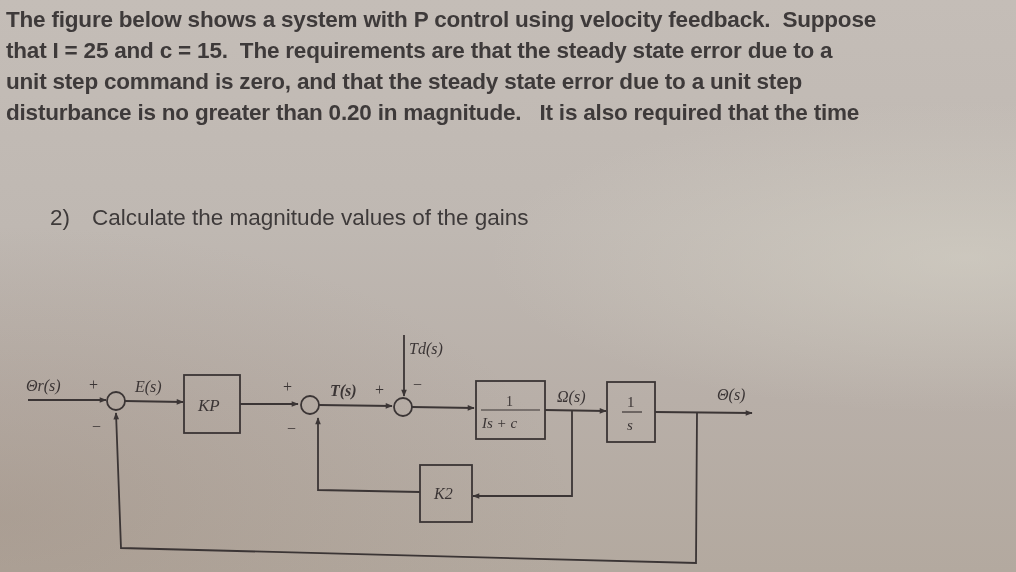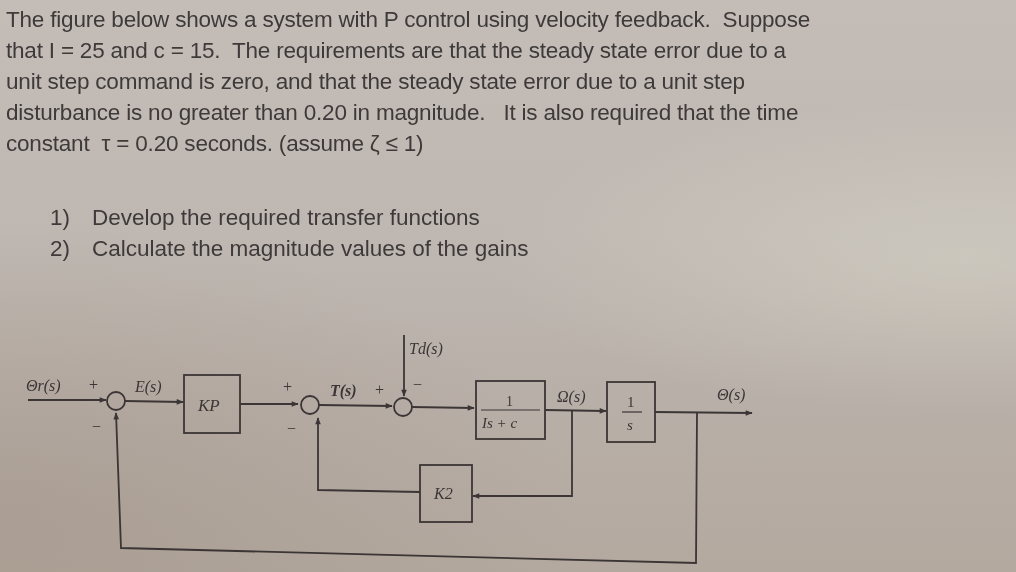"The figure below shows a" .para { font-weight: none -> bold }
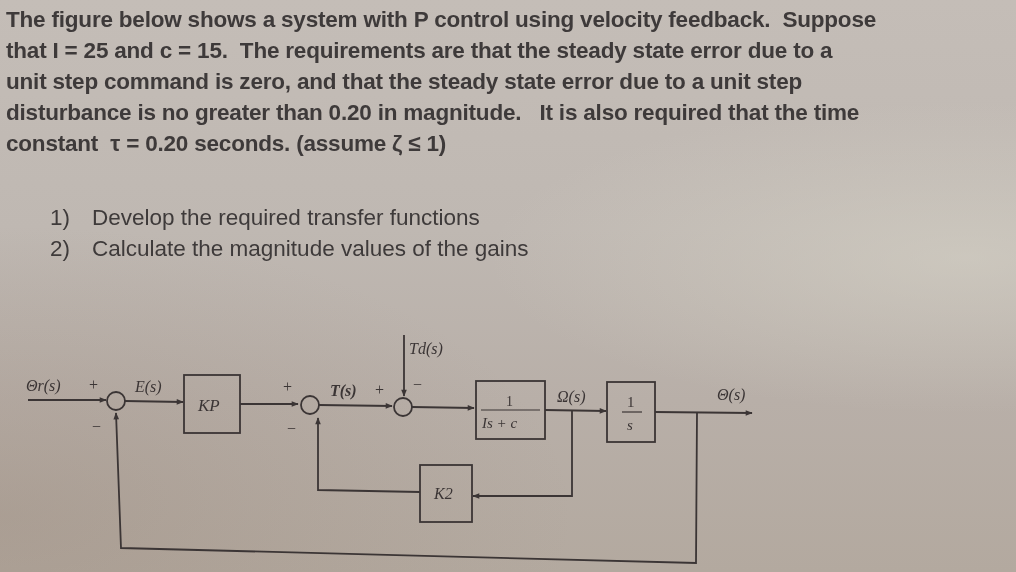"constant τ = 0.20 seconds." span.line { html: <span>constant τ = 0.20 seconds. (assume ζ ≤ 1)</span> -> none }
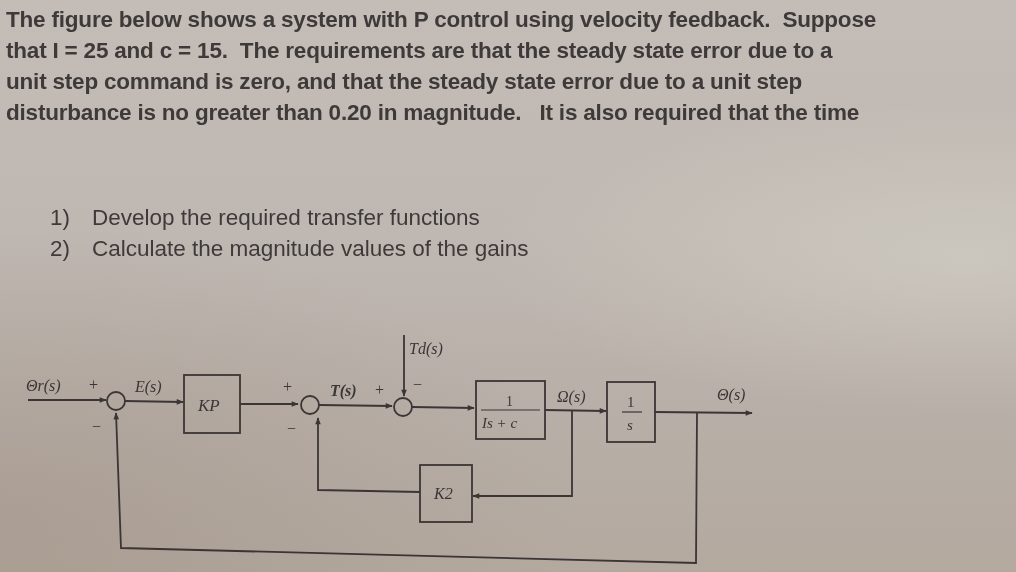"1) Develop the required transfer" span.item { html: <span><span>1)</span><span>Develop the required transfer functions</span></span> -> none }
